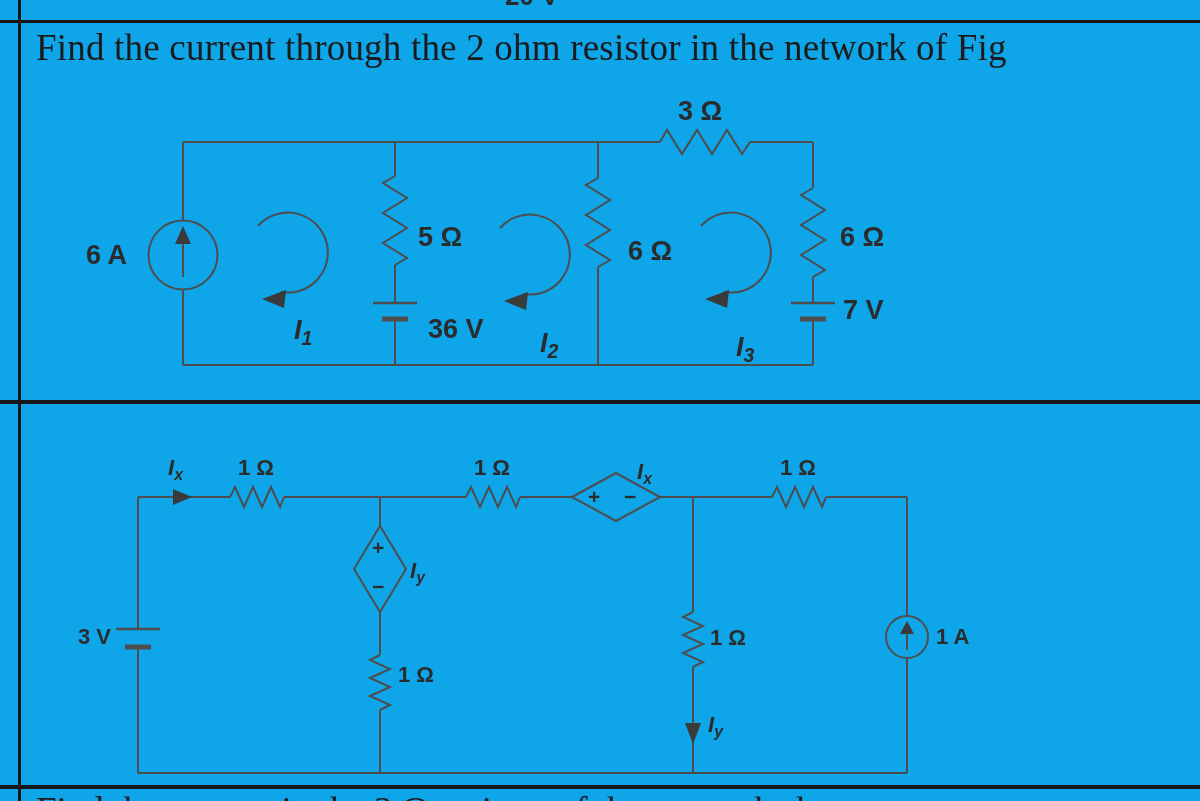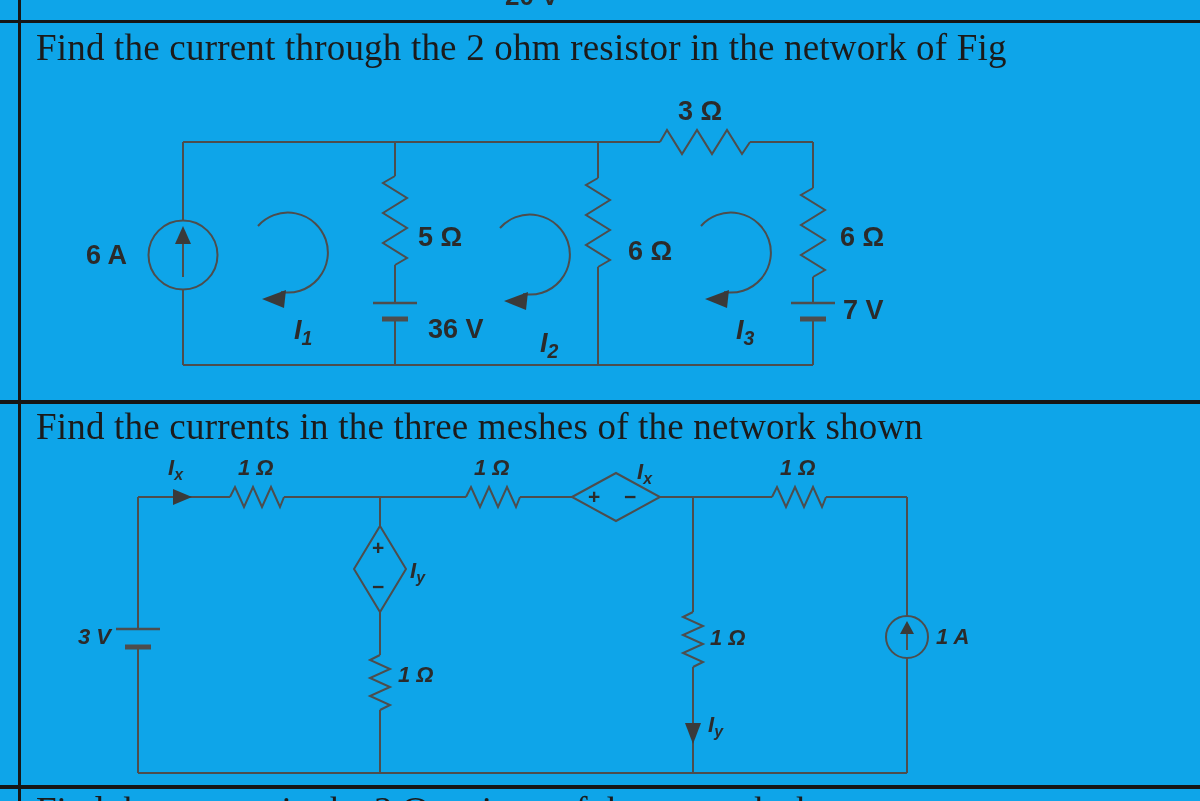"I3" span.lbl { top: 315px -> 332px }
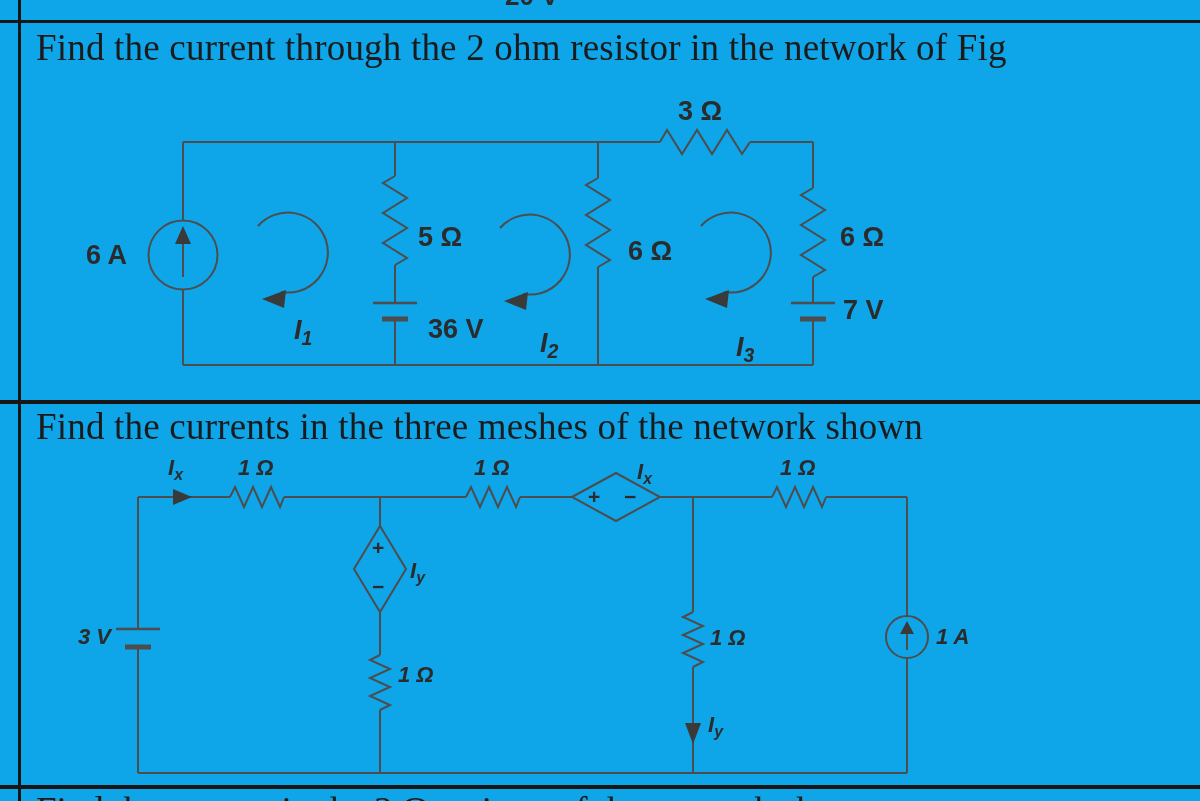"Find the currents in the" div.title { html: <div>Find the currents in the three meshes of the network shown</div> -> none }
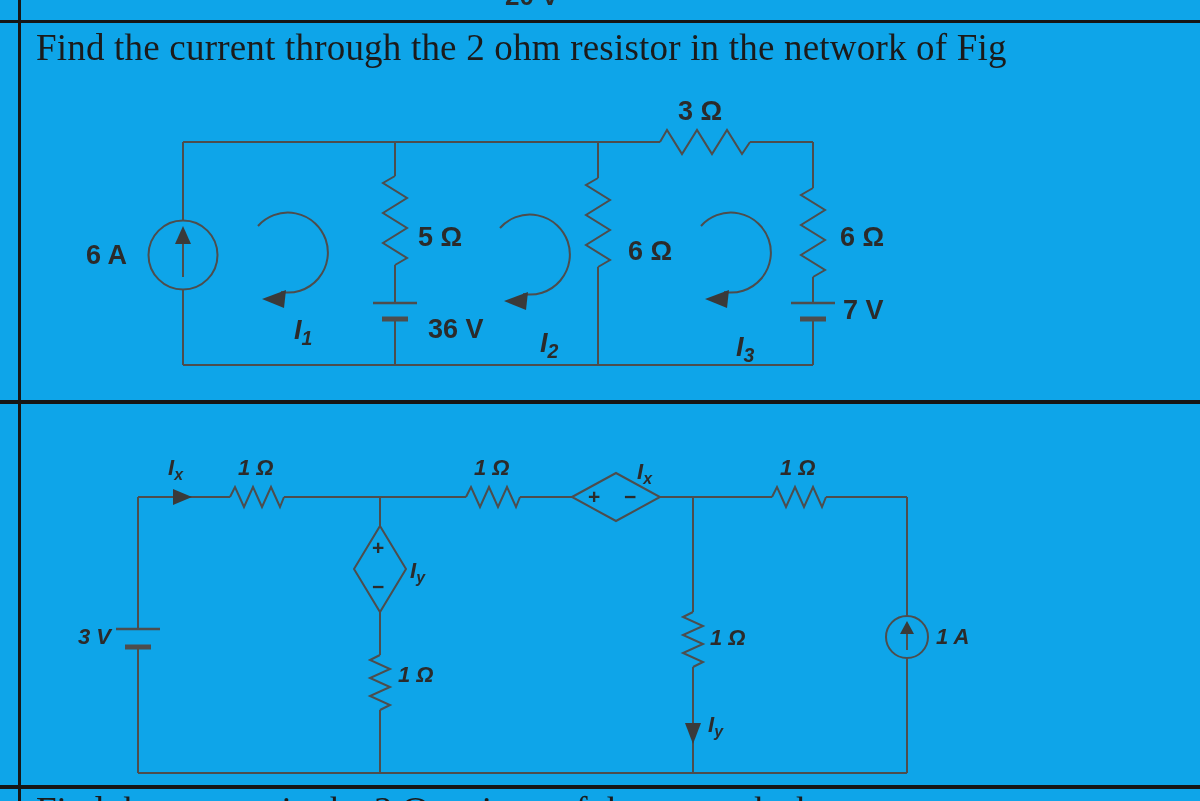"1 Ω" .lbl-sm { font-style: italic -> none }
